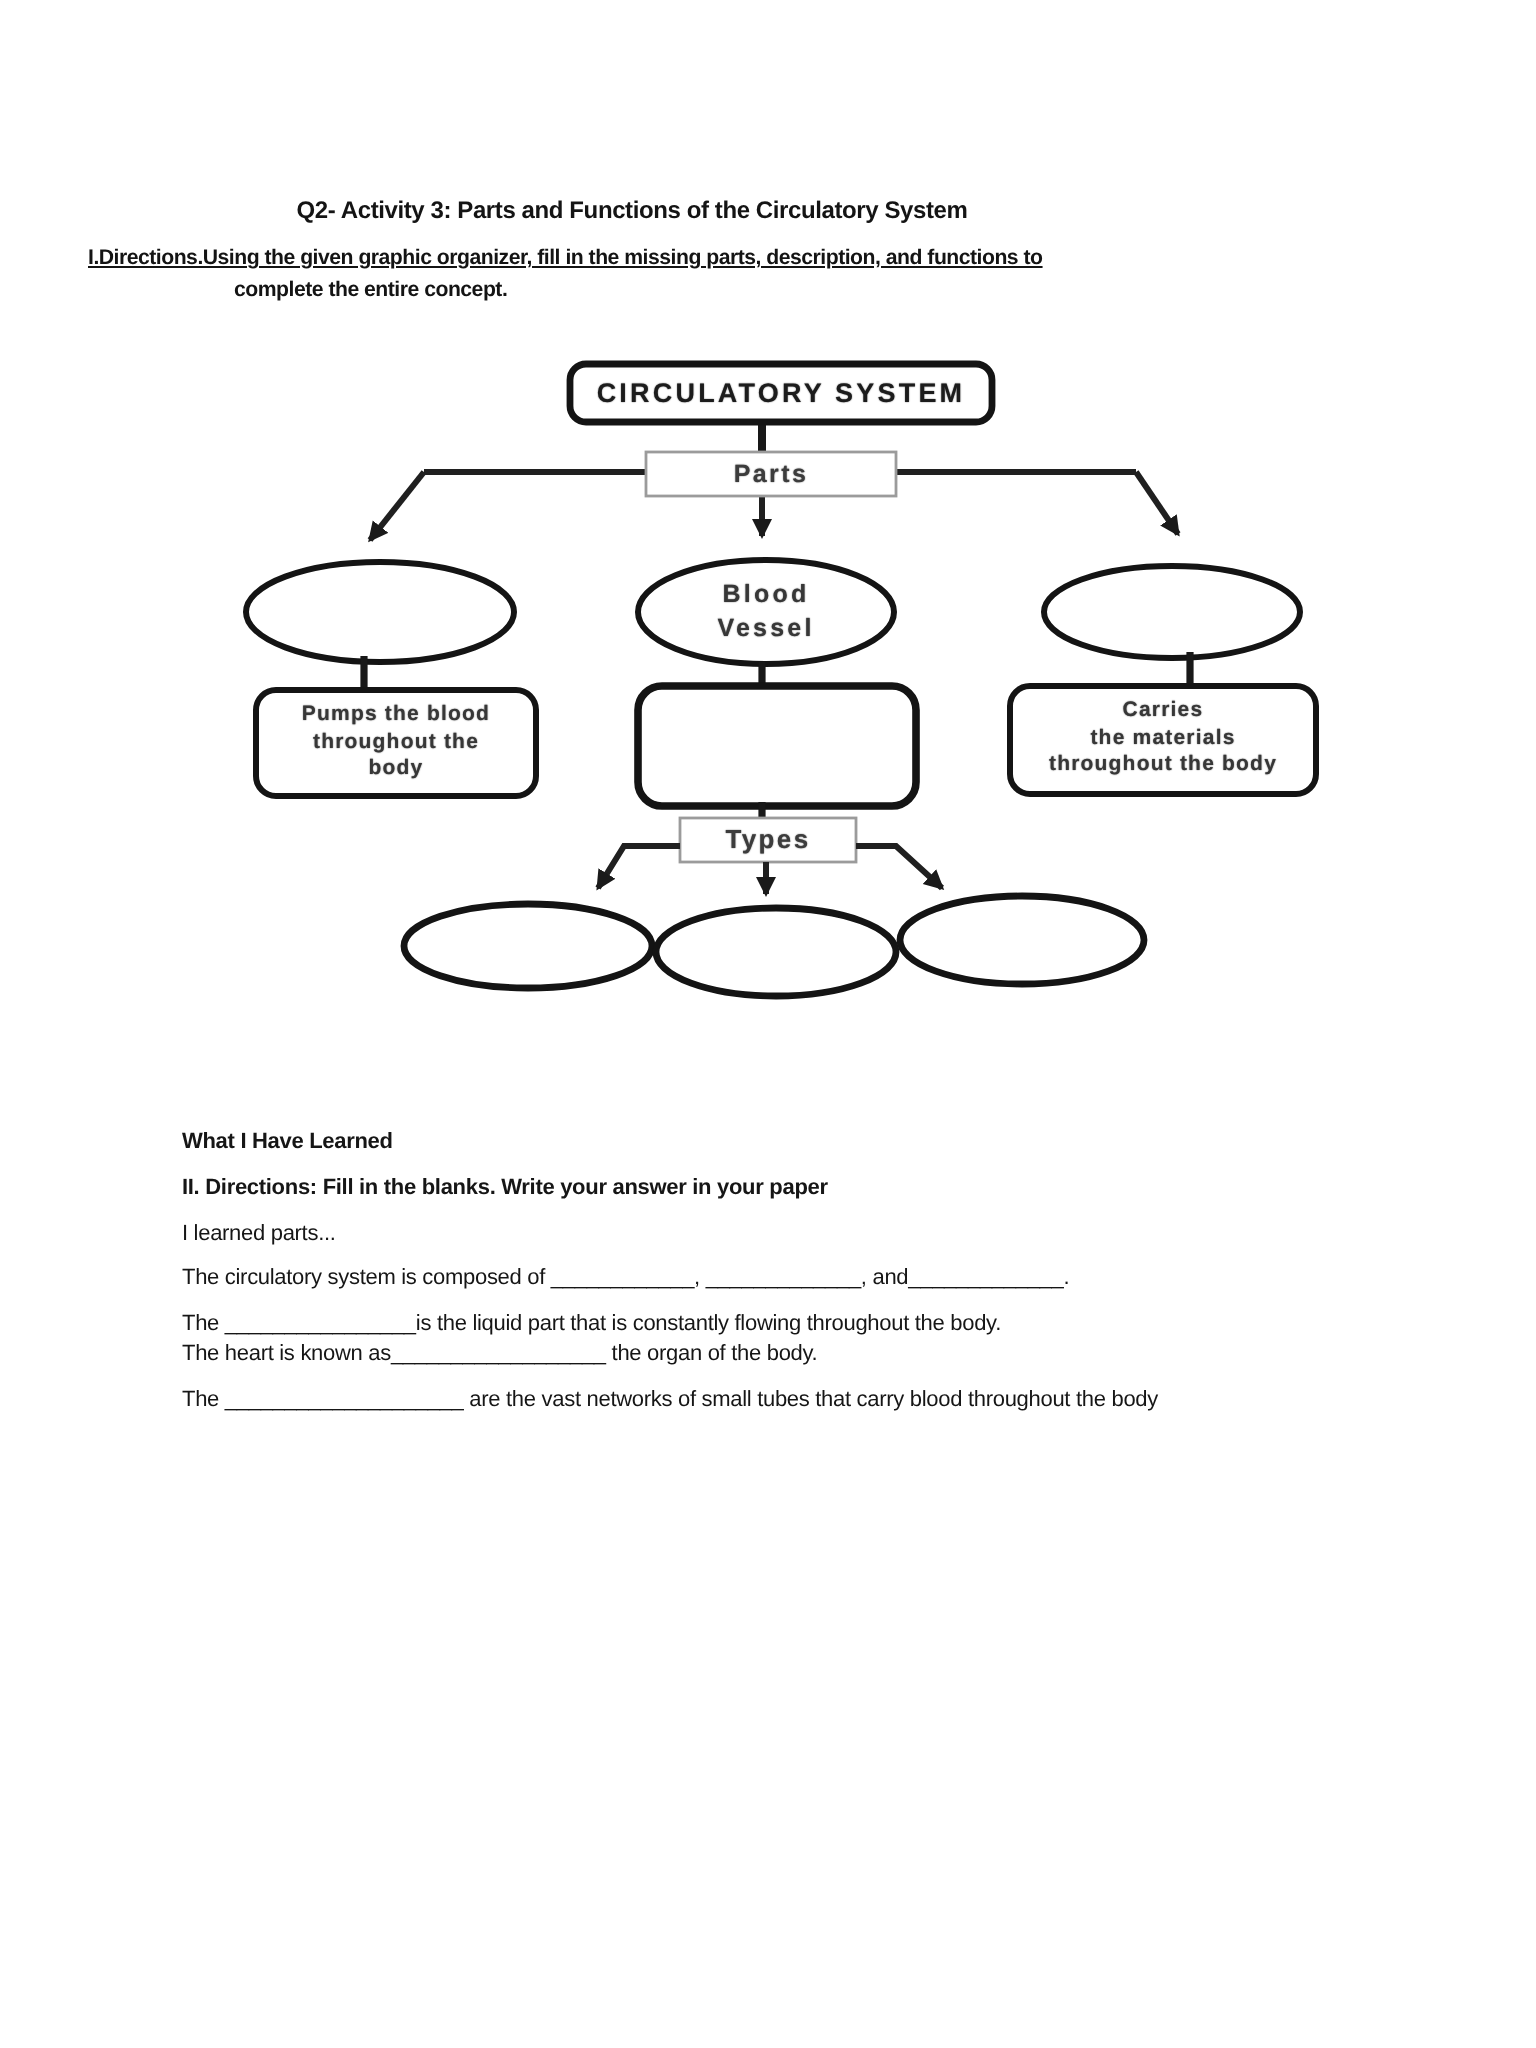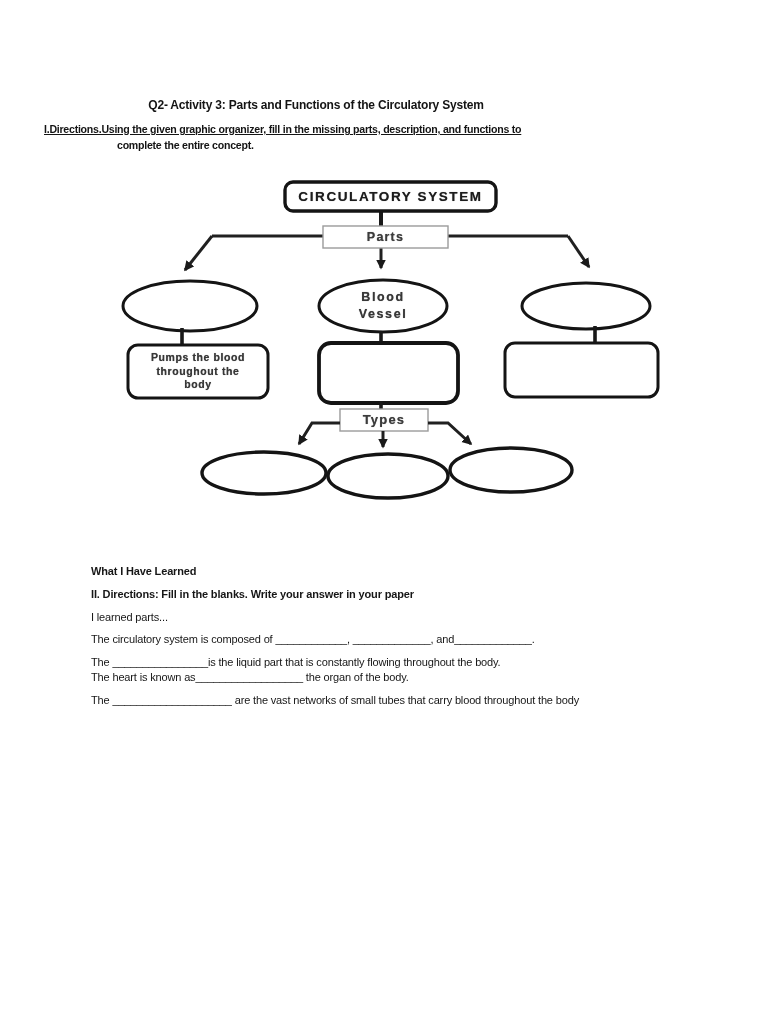"Carries" div.dlabel { html: none -> <div>Carries the materials throughout the body</div> }
